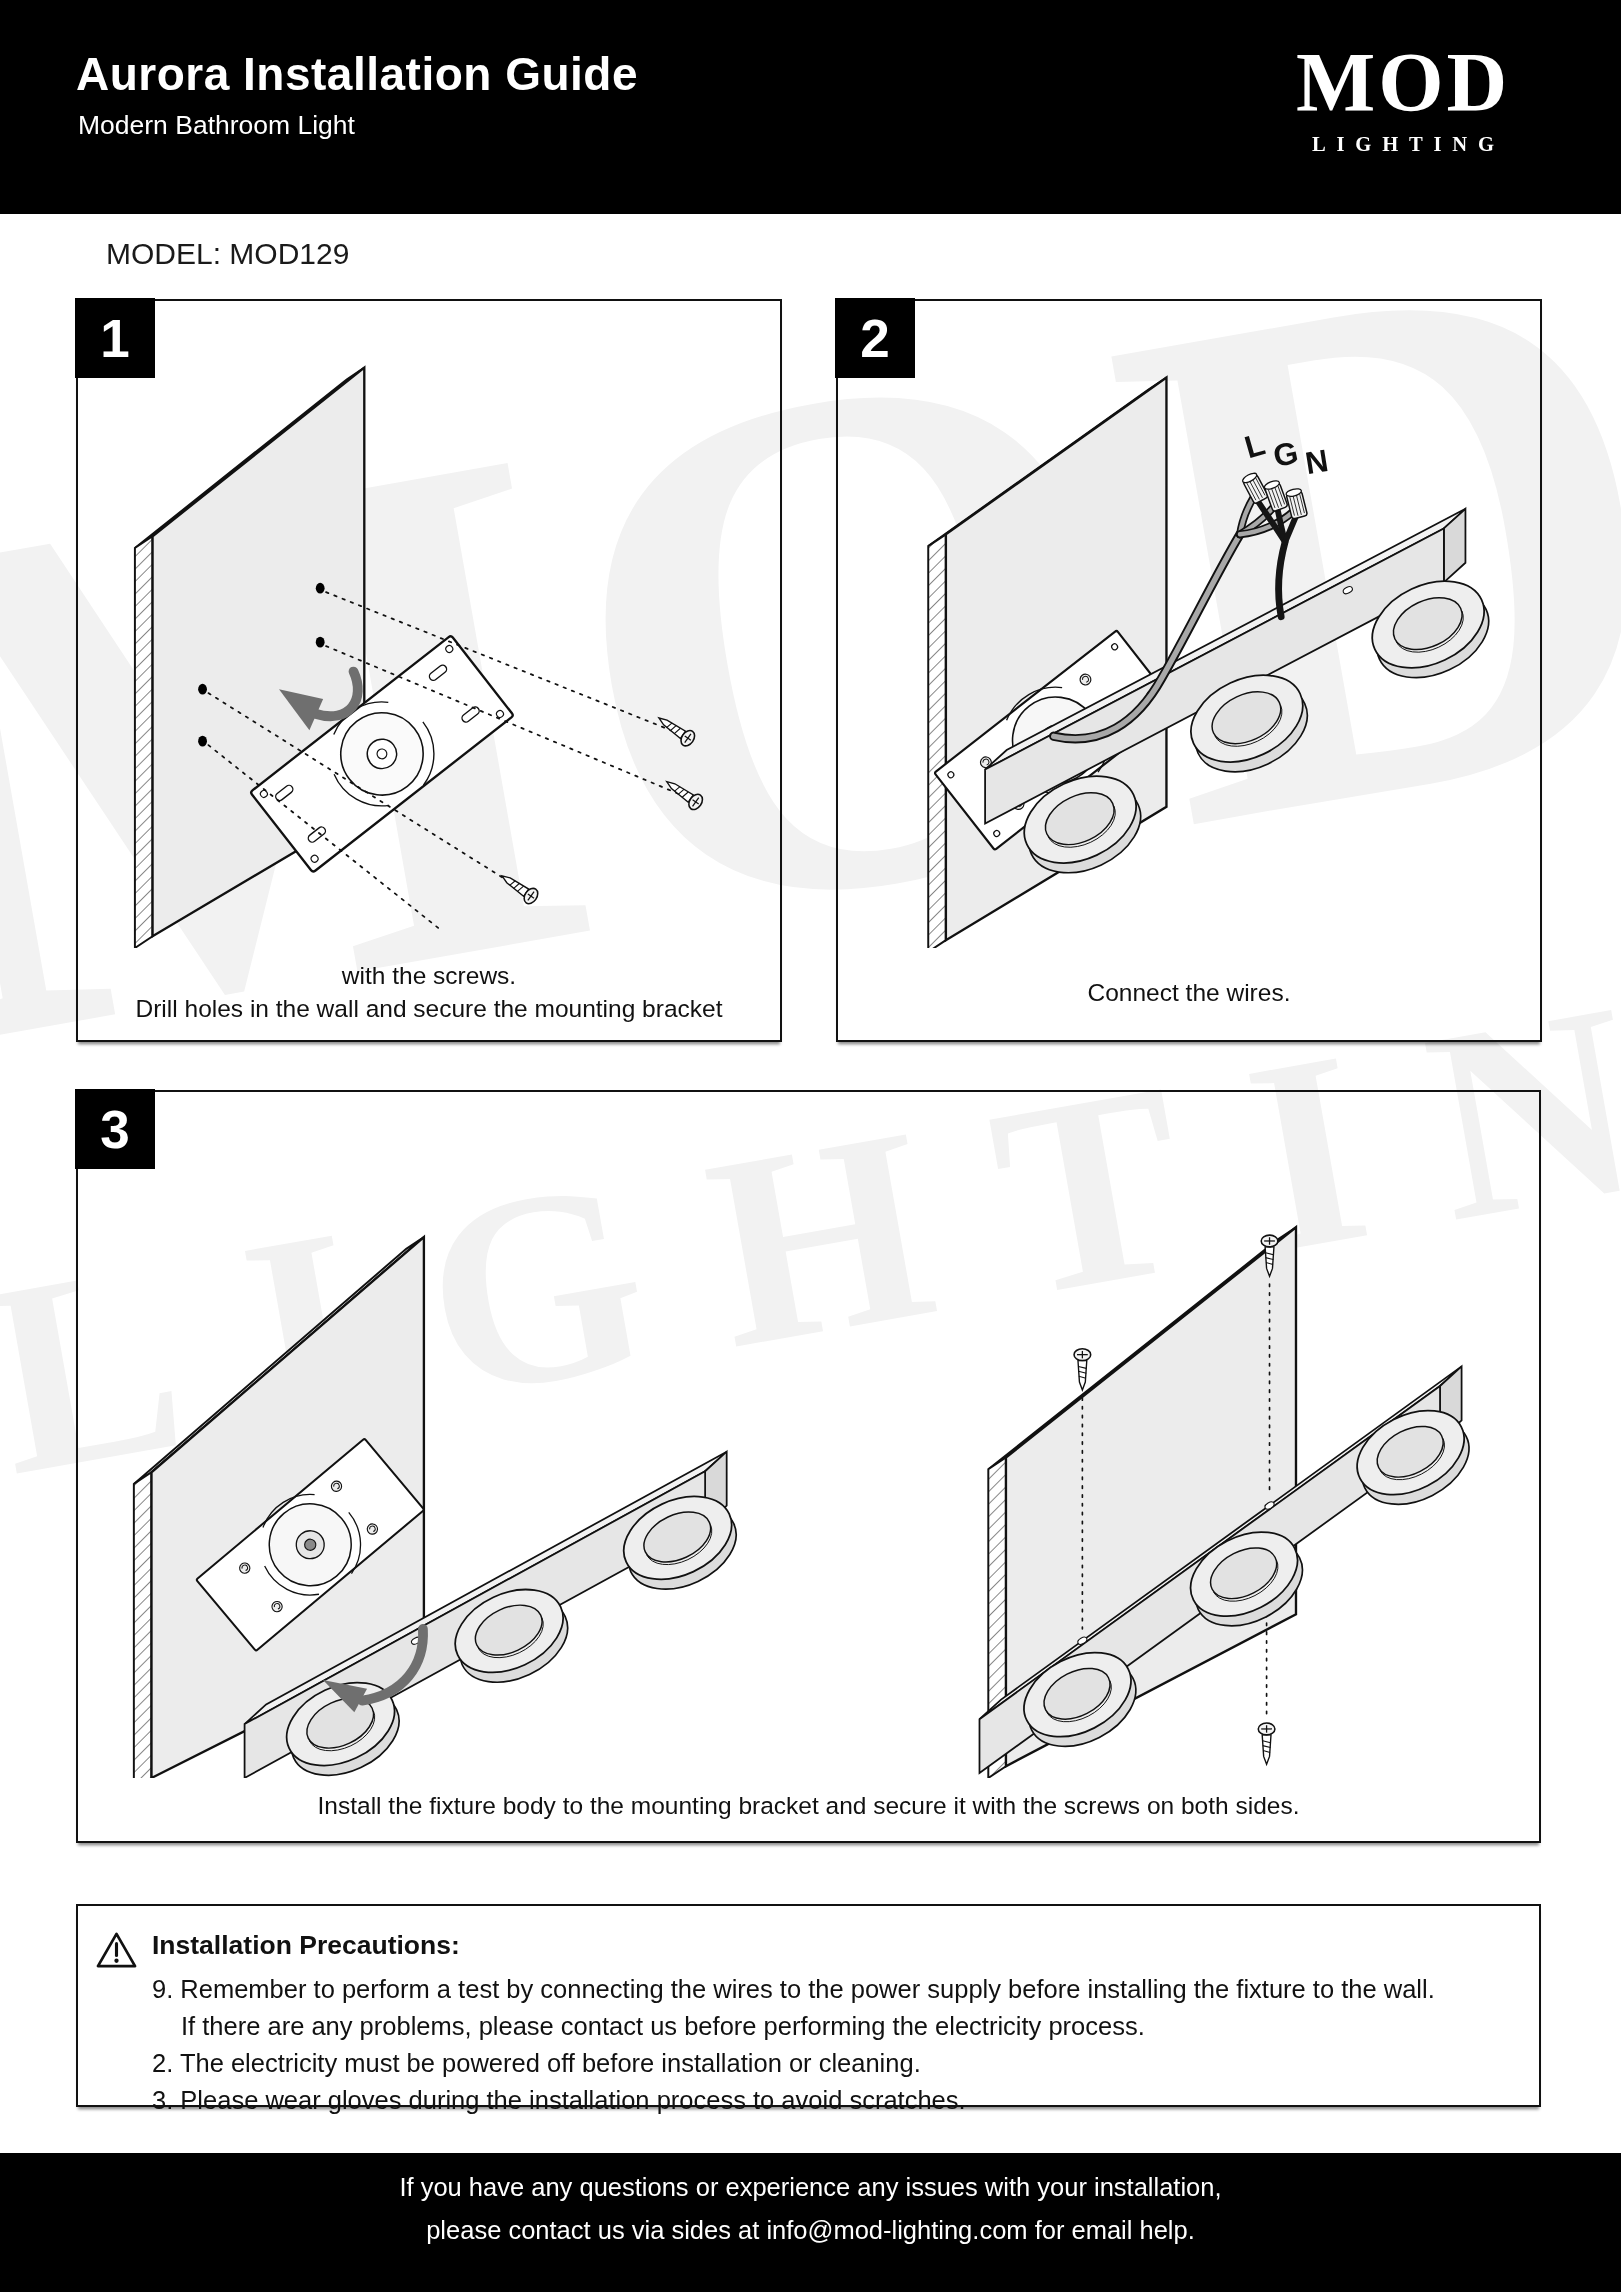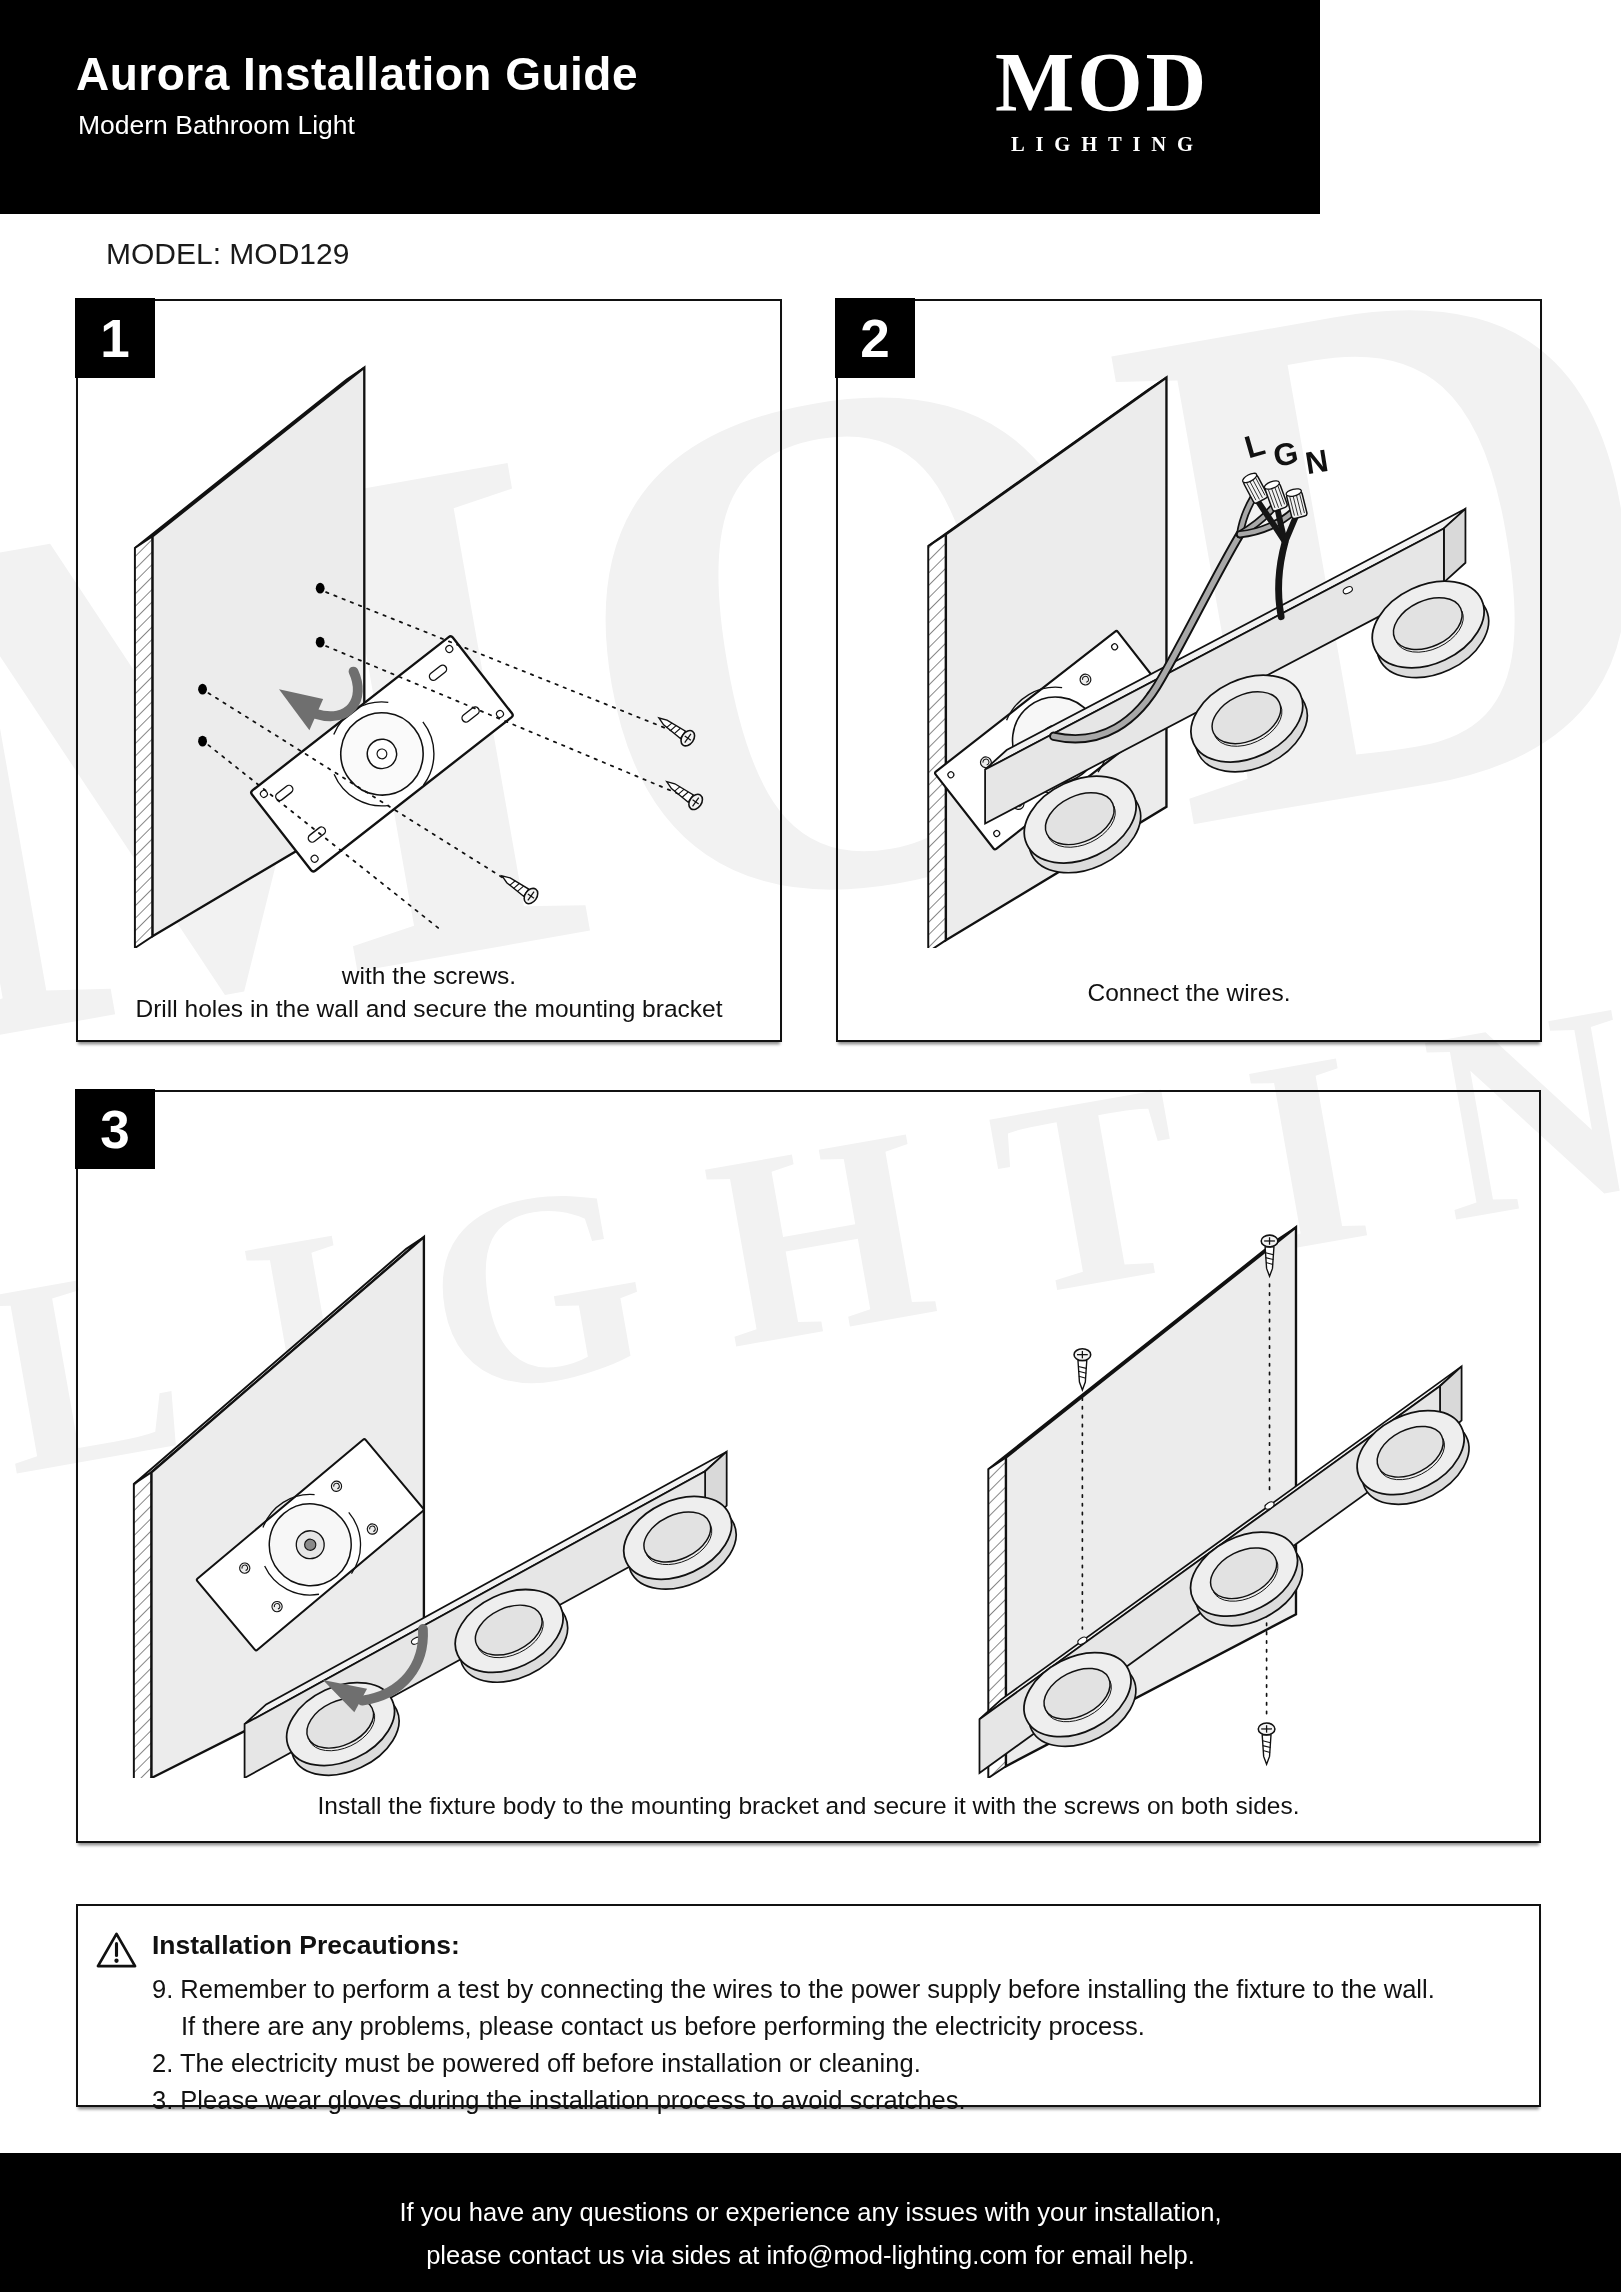"Aurora Installation Guide" .header { width: 1320px -> 1621px }
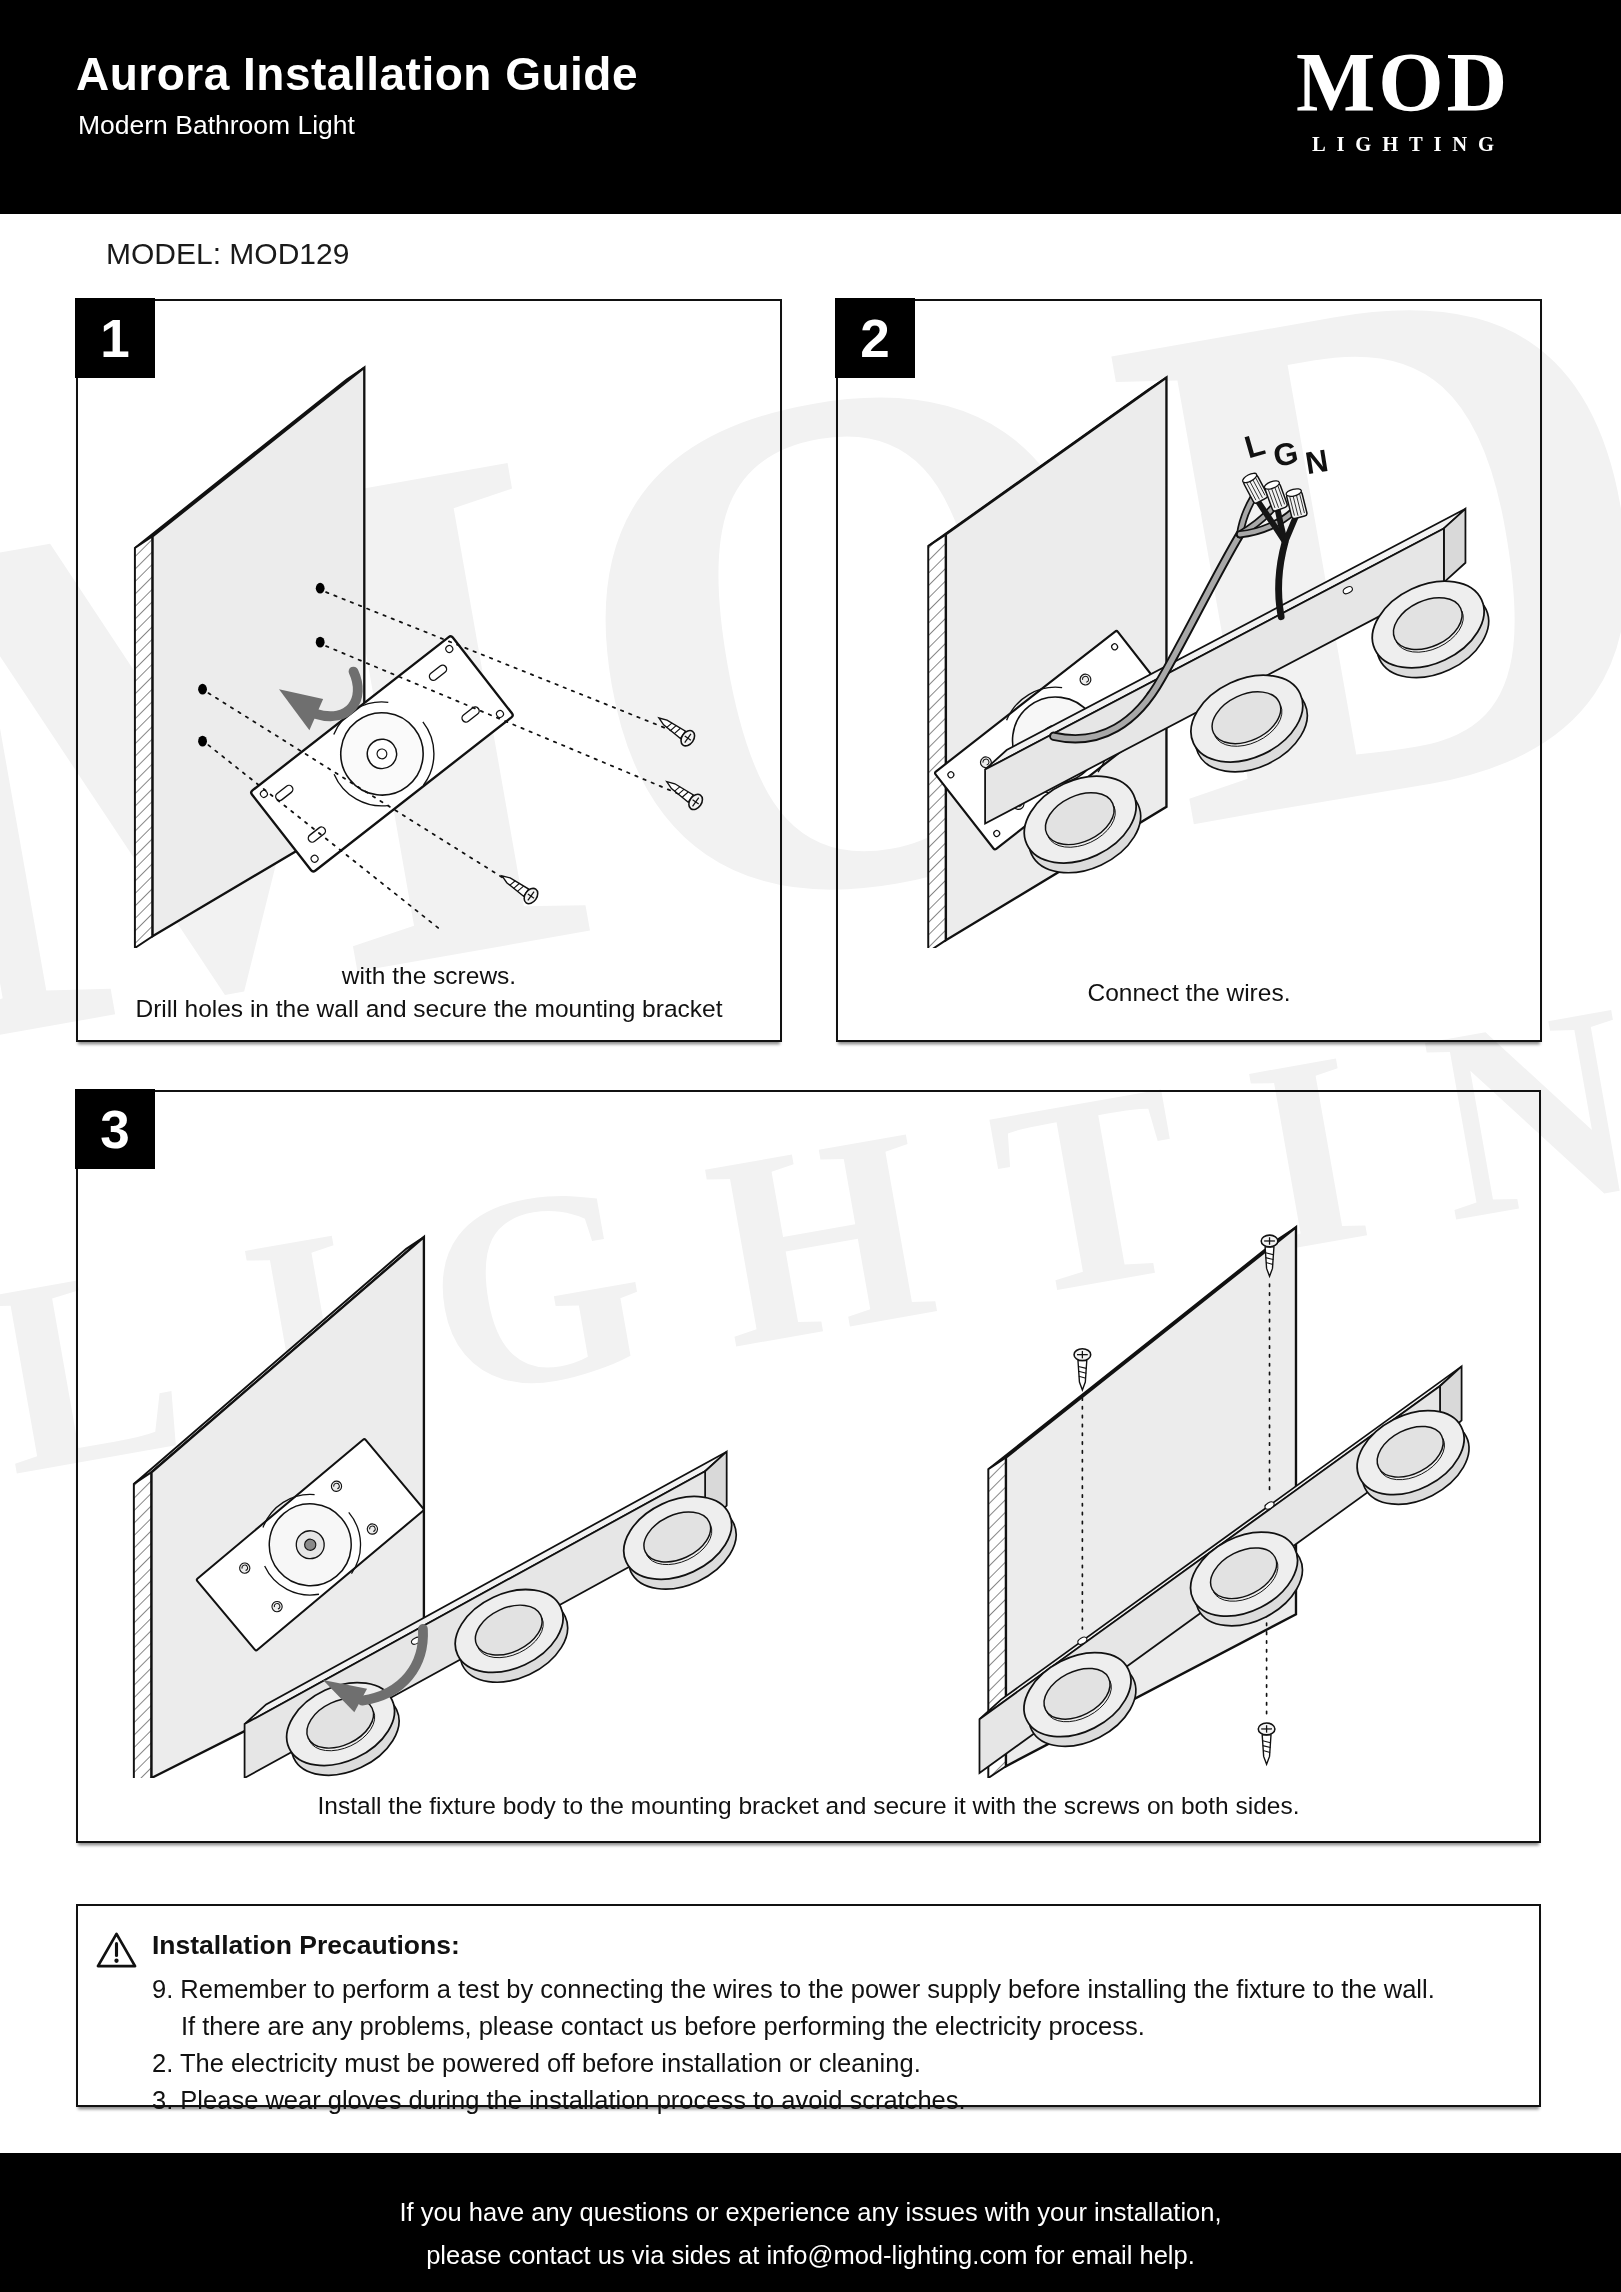"If you have any questions" .footer-inner { padding-top: 38px -> 13px }
